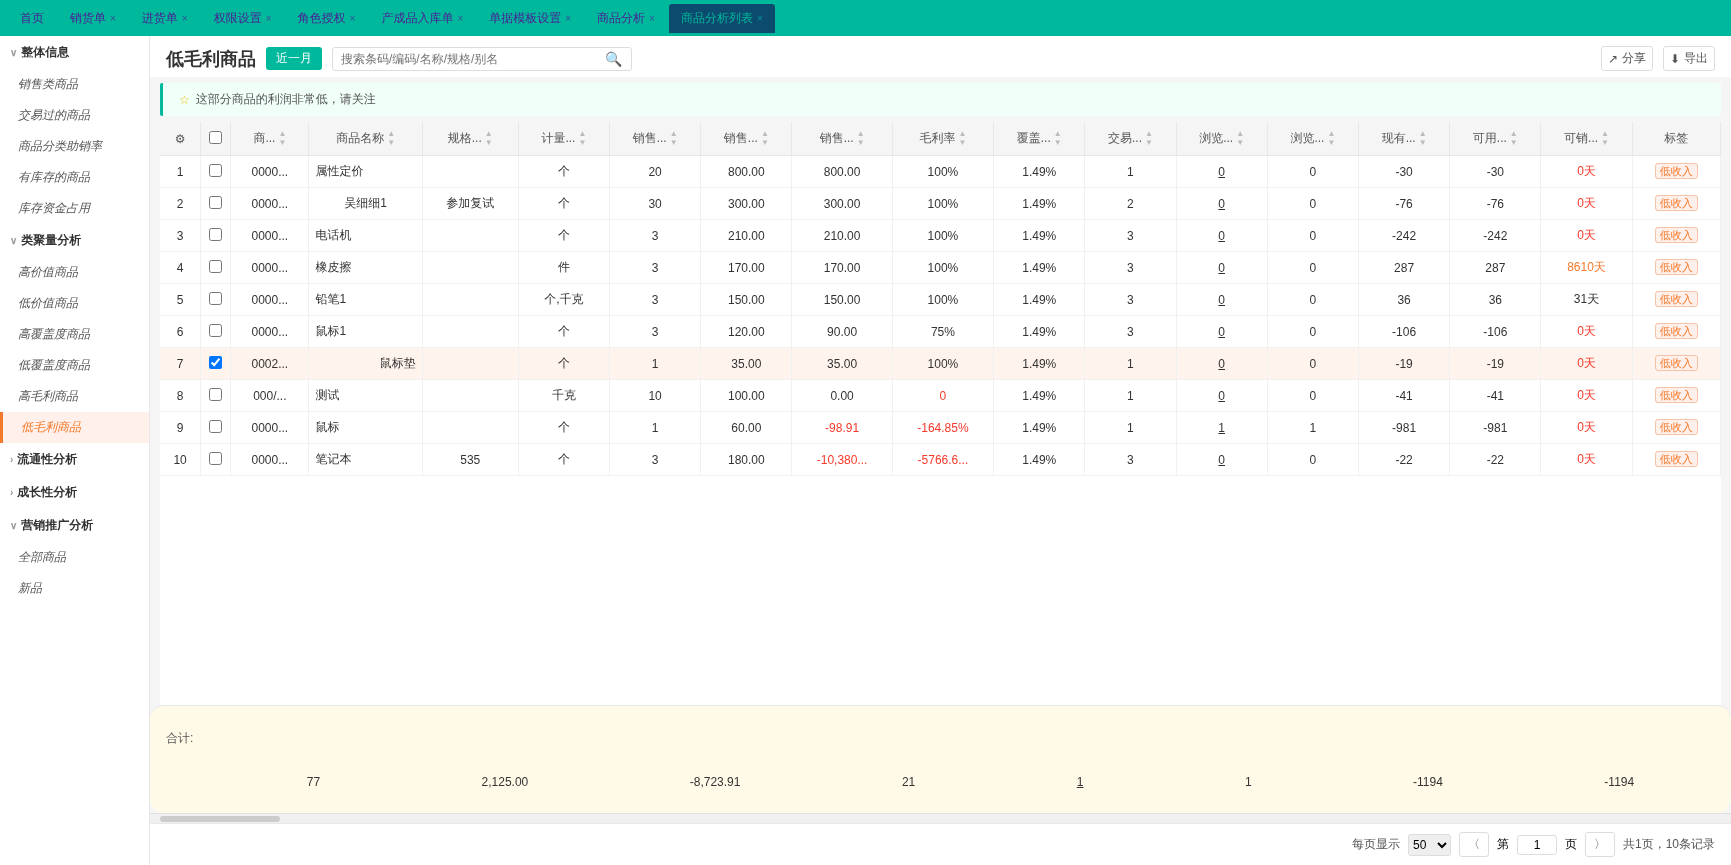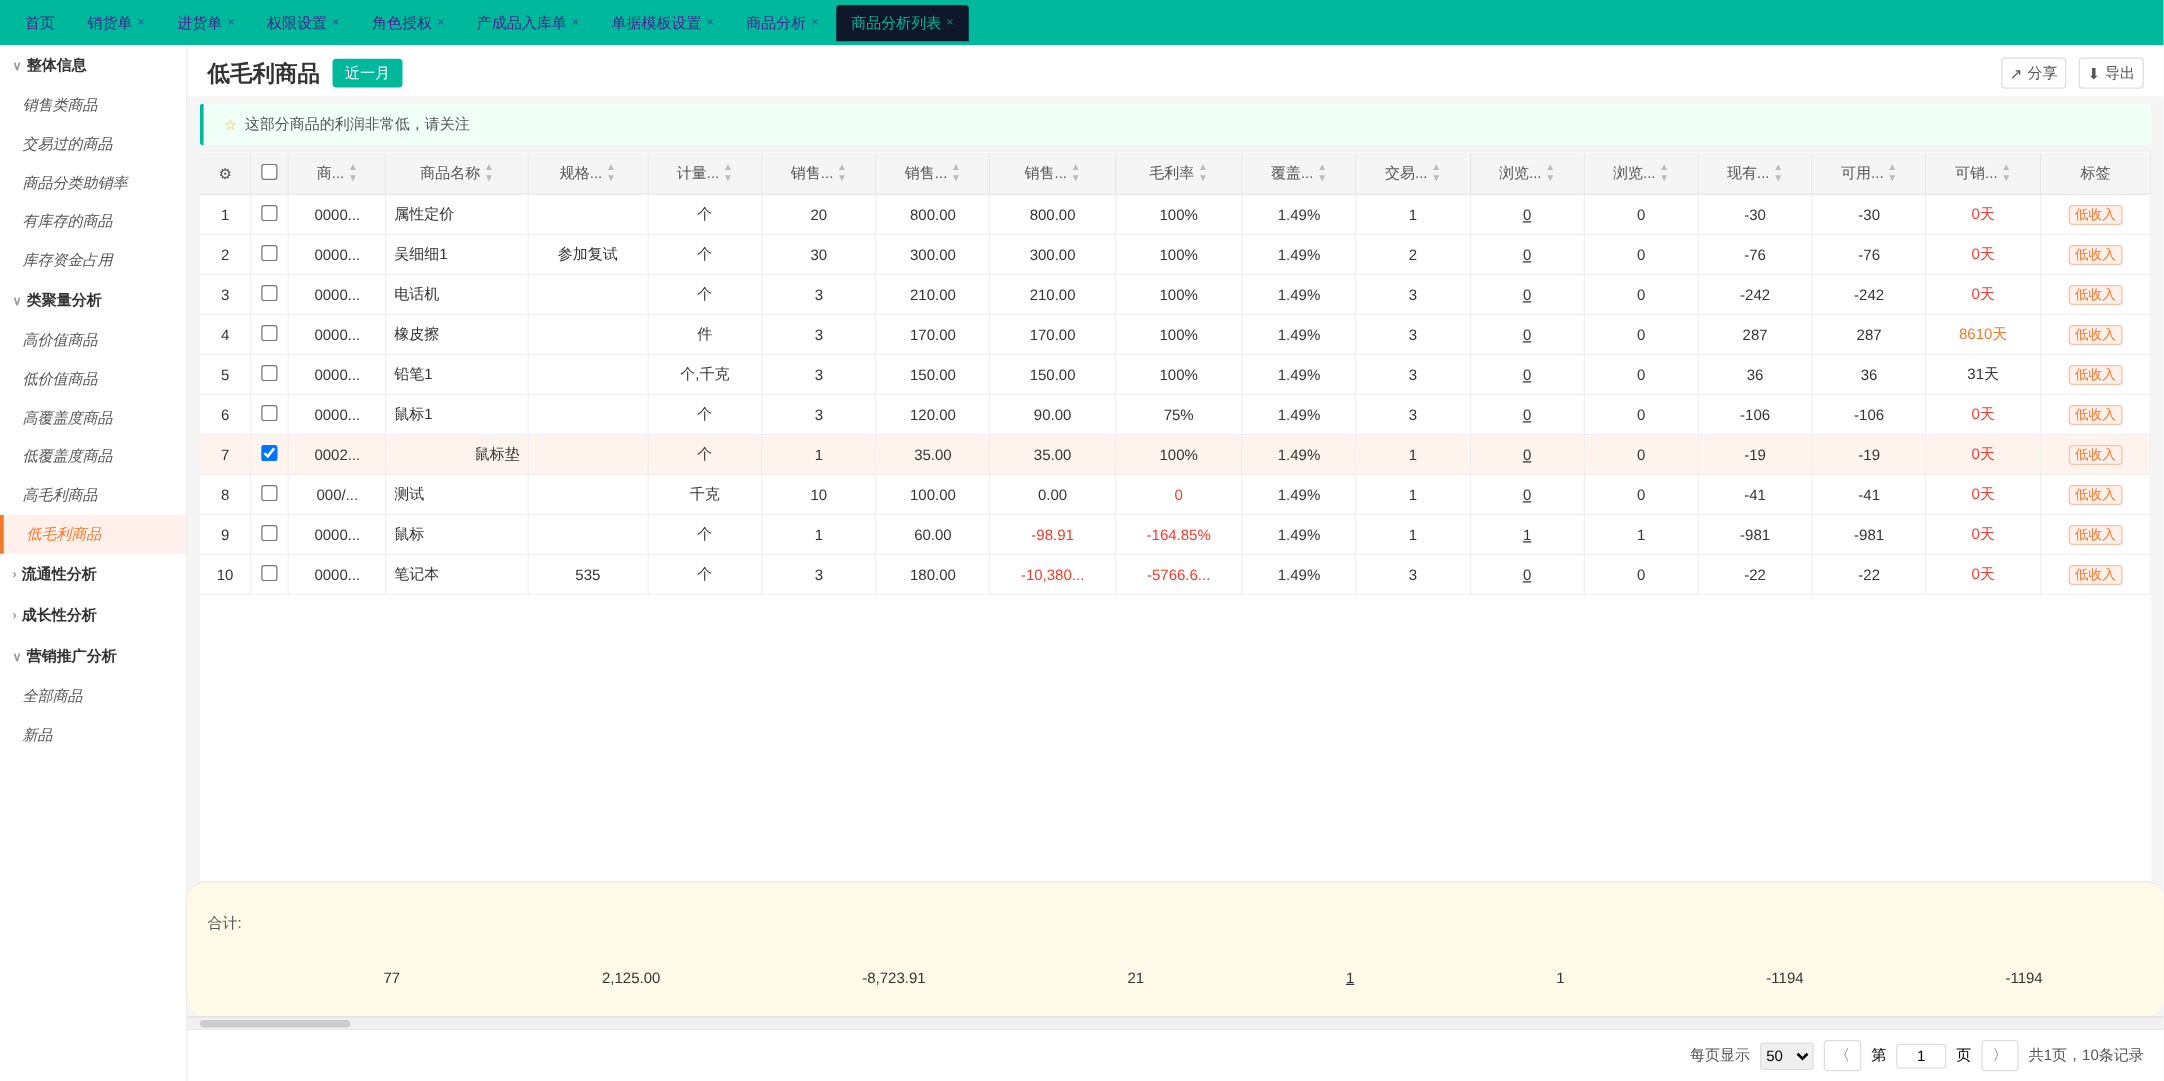"商品分析列表" .top-nav .nav-item.active { background: #0f172a -> #0c4a6e }
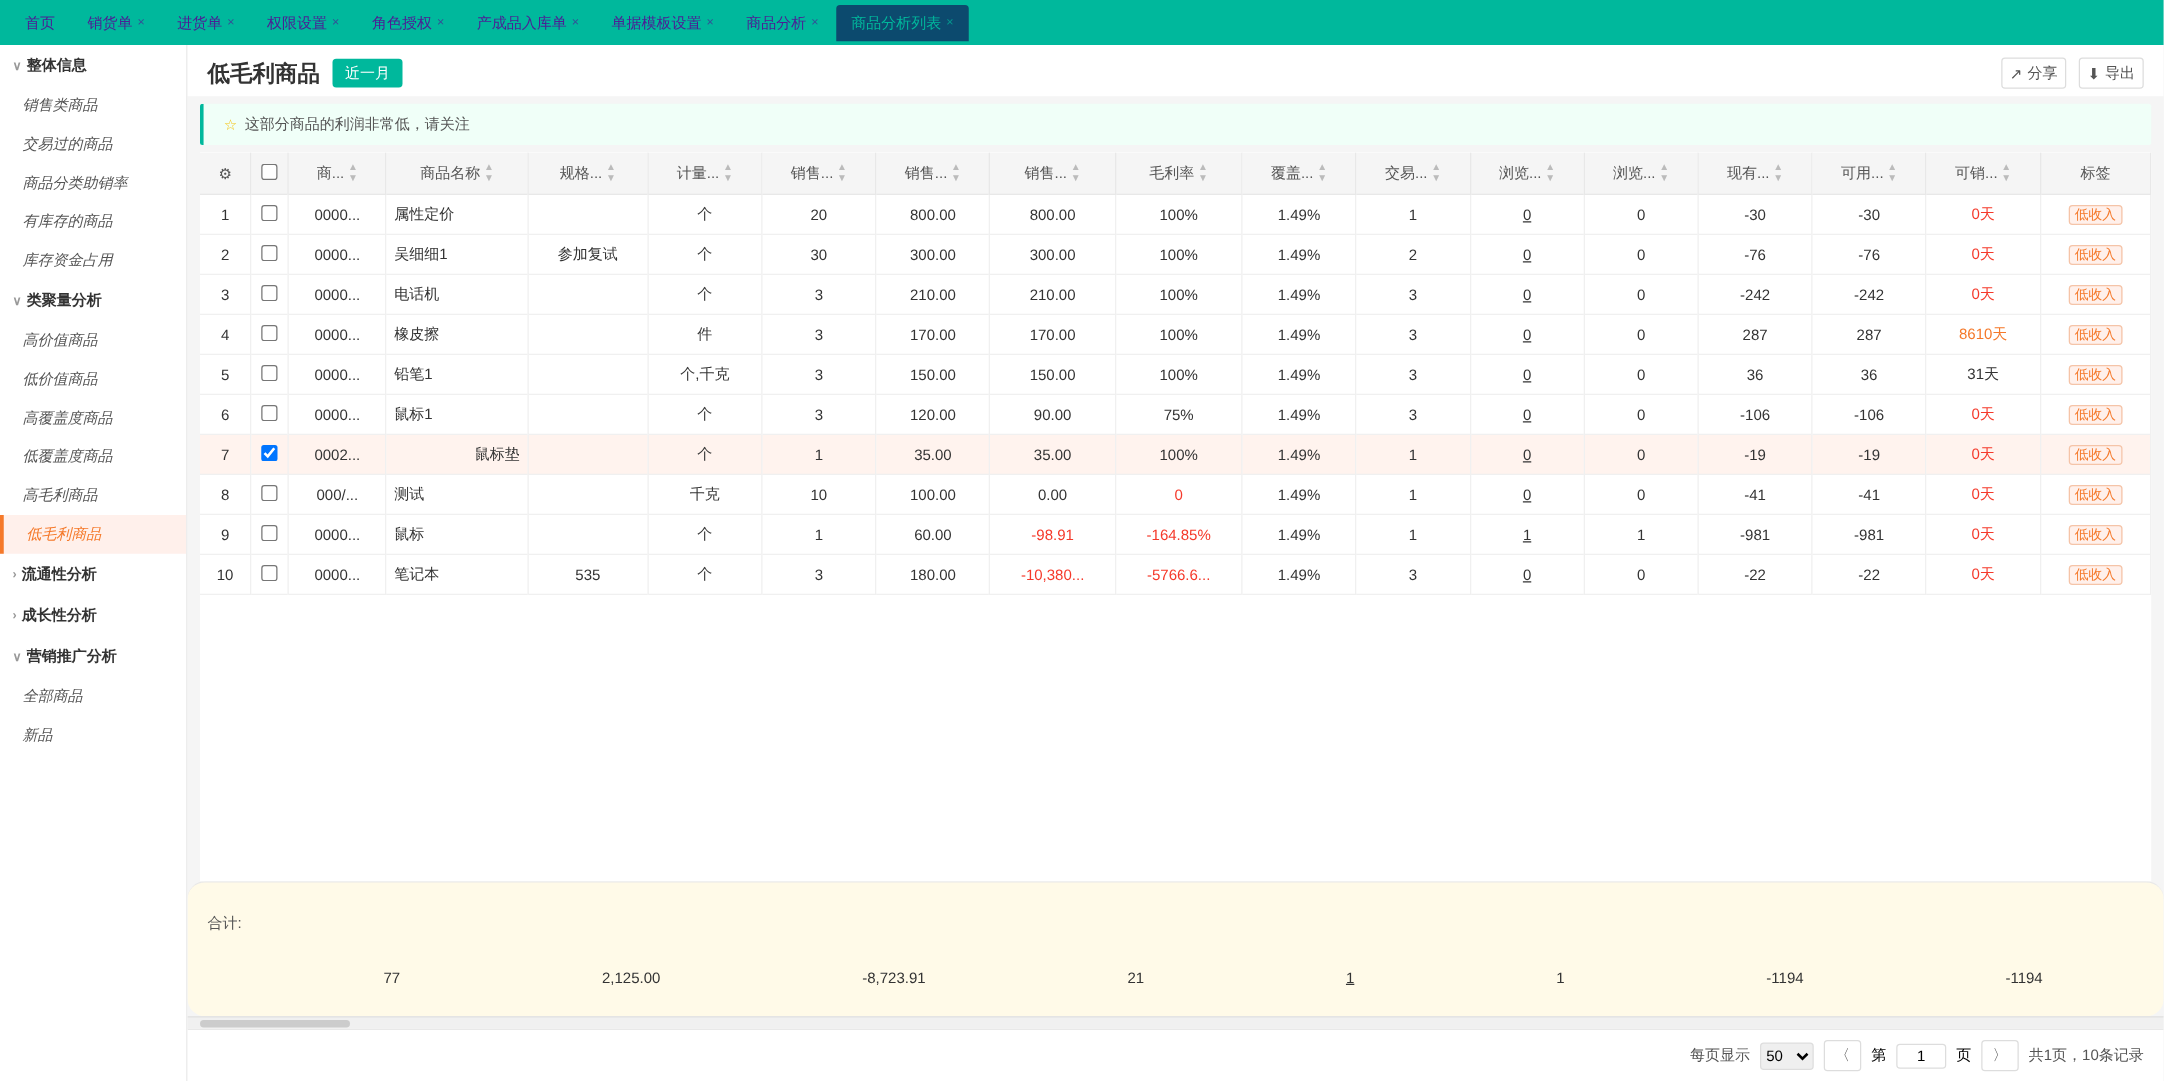"搜索条码/编码/名称/规格/别名" div.search-bar { html: none -> <div> <input> <span>🔍</span> </div> }
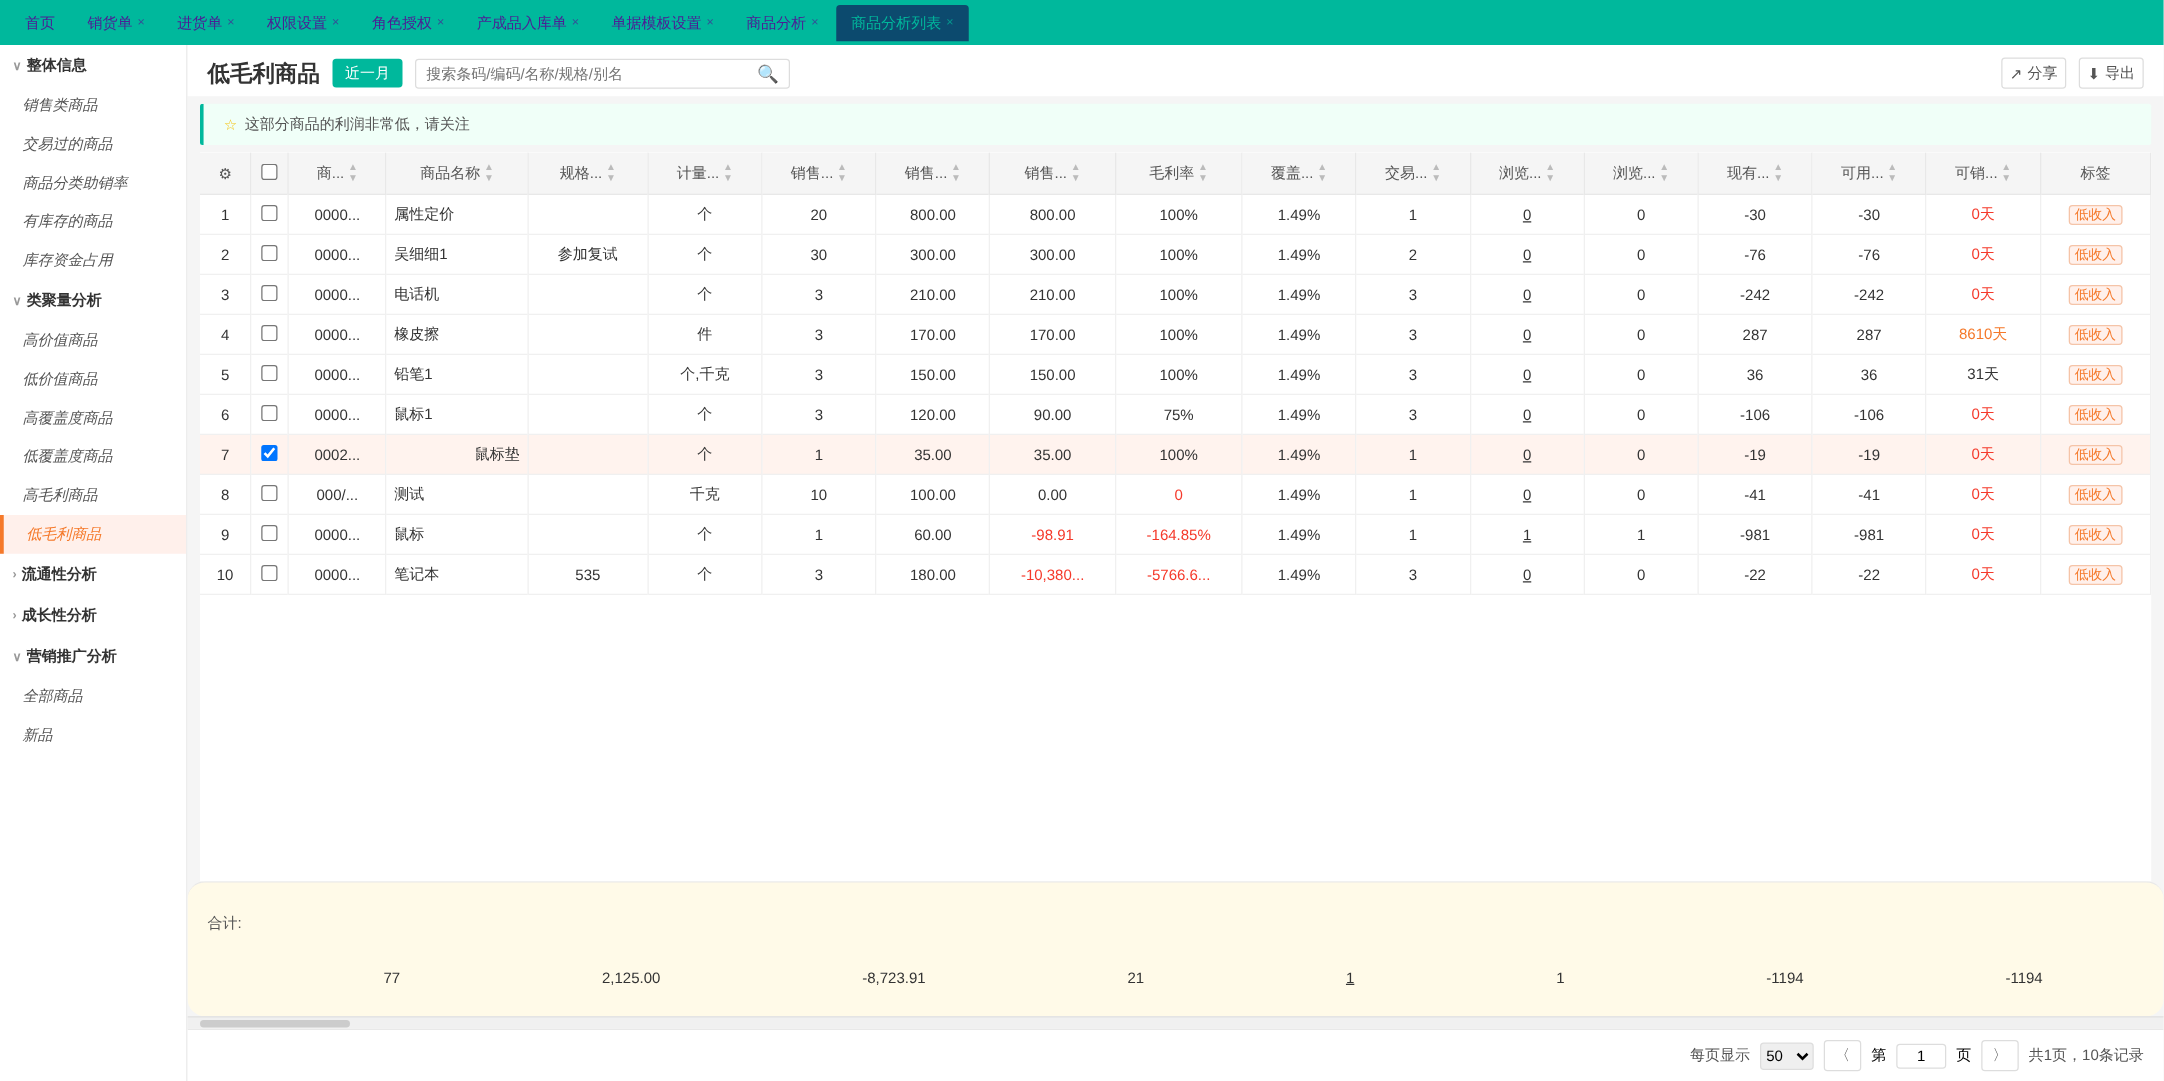"吴细细1" td { text-align: left -> center }
